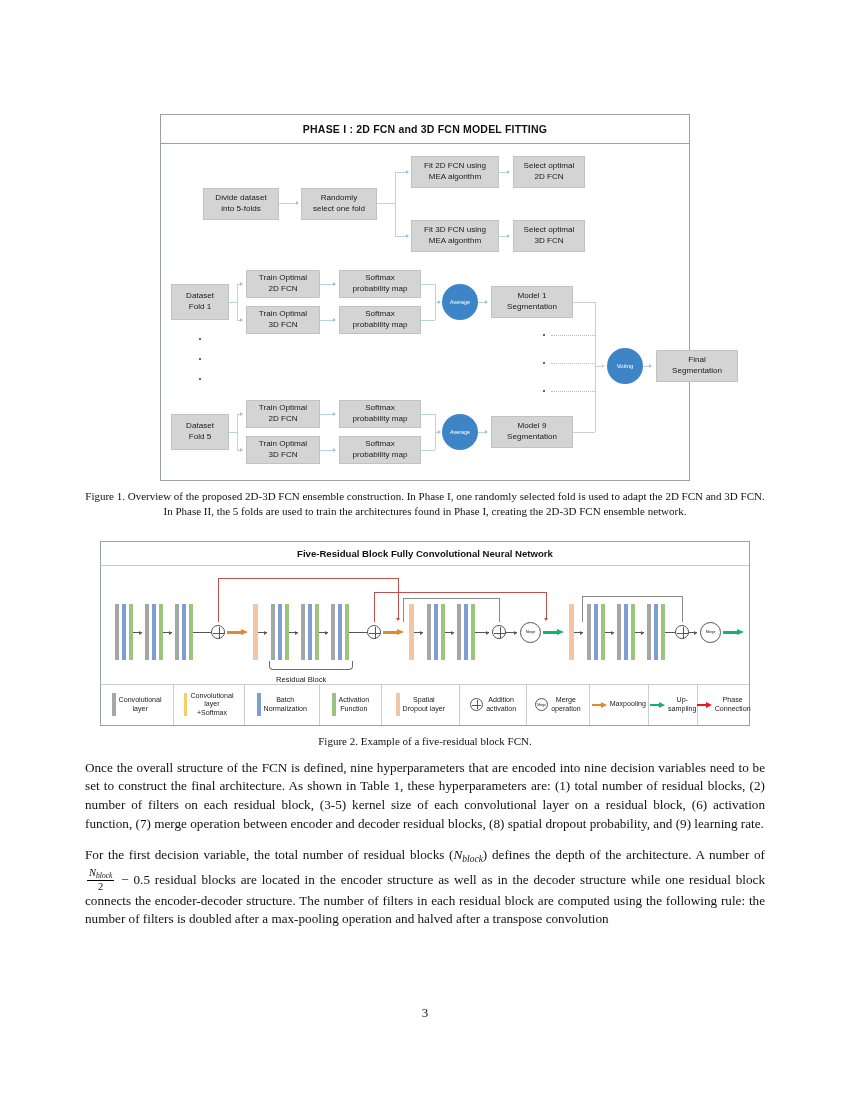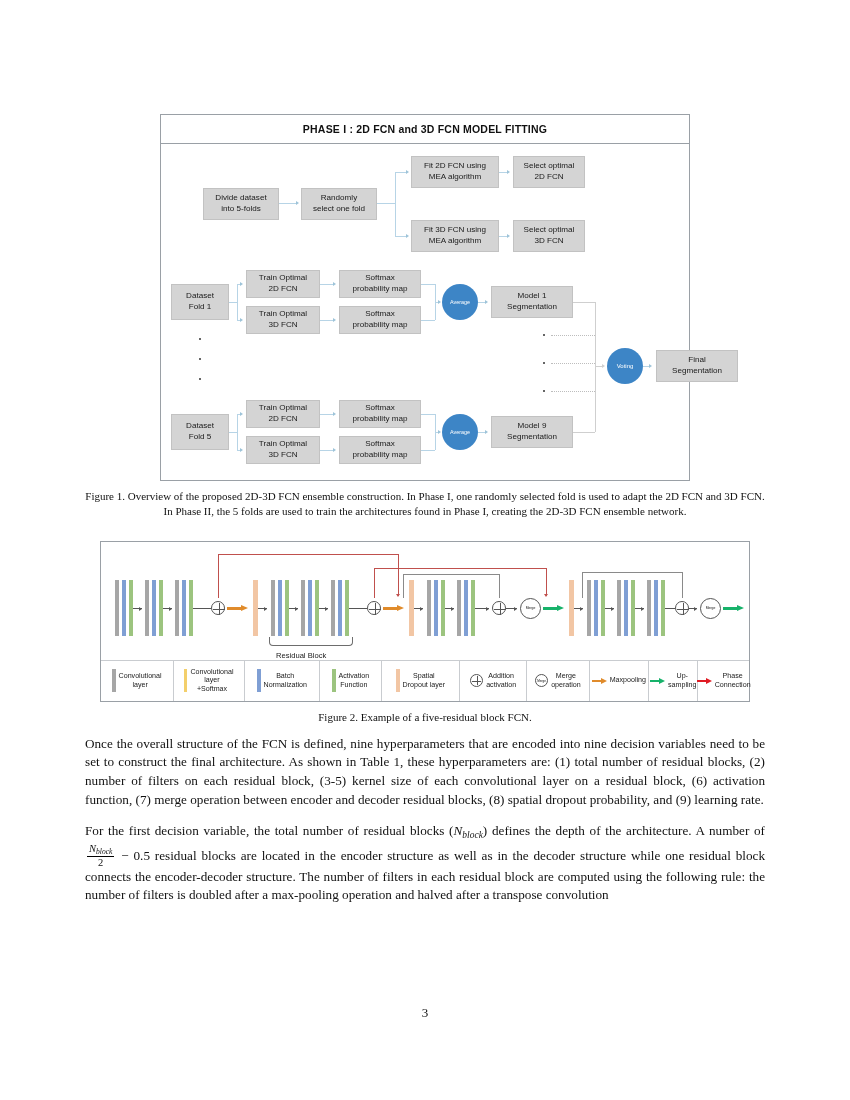"Five-Residual Block Fully Convolutional" div.fig2-title { html: none -> <div>Five-Residual Block Fully Convolutional Neural Network</div> }
